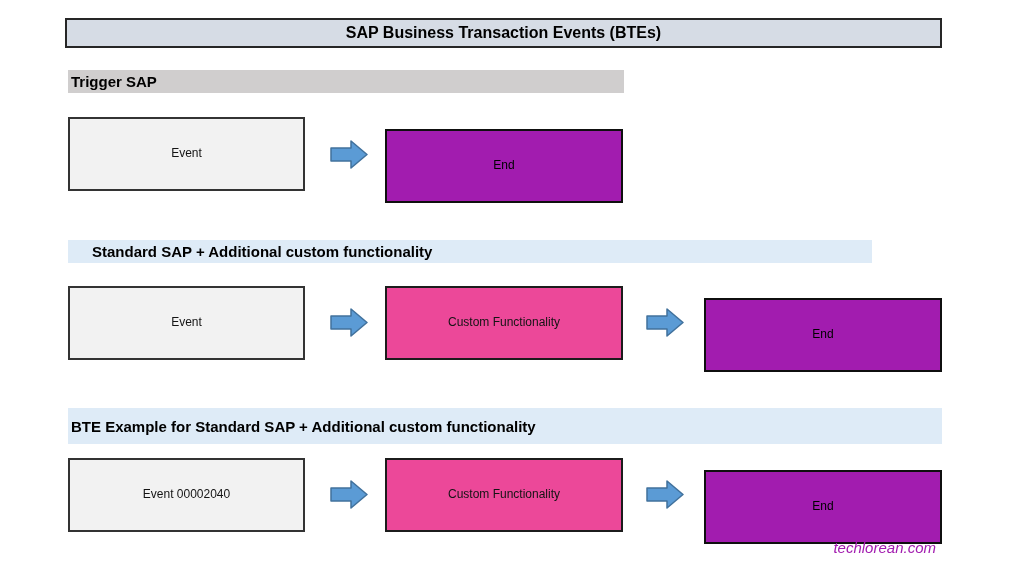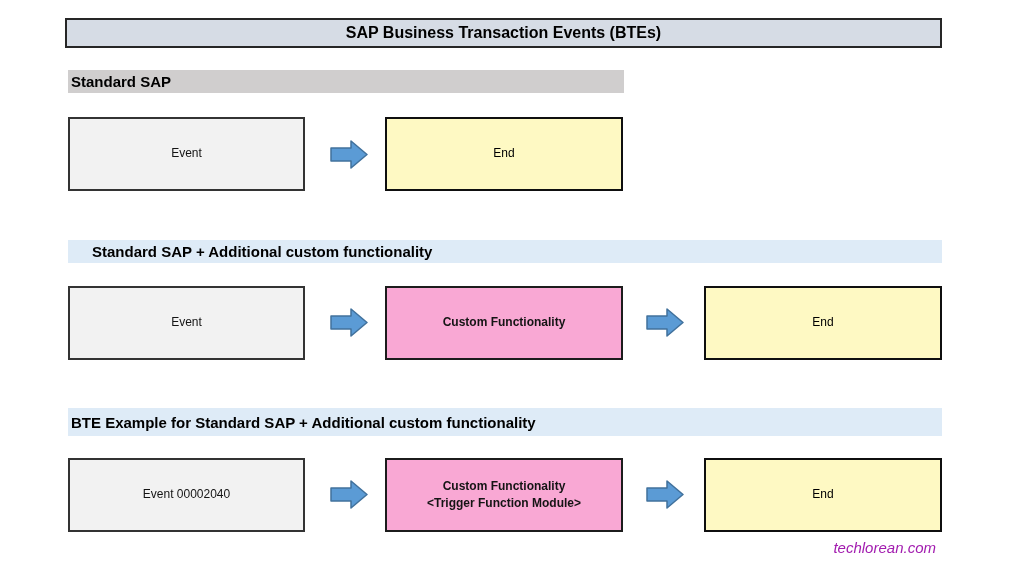"Standard SAP" div.abs { text: Standard -> Trigger }
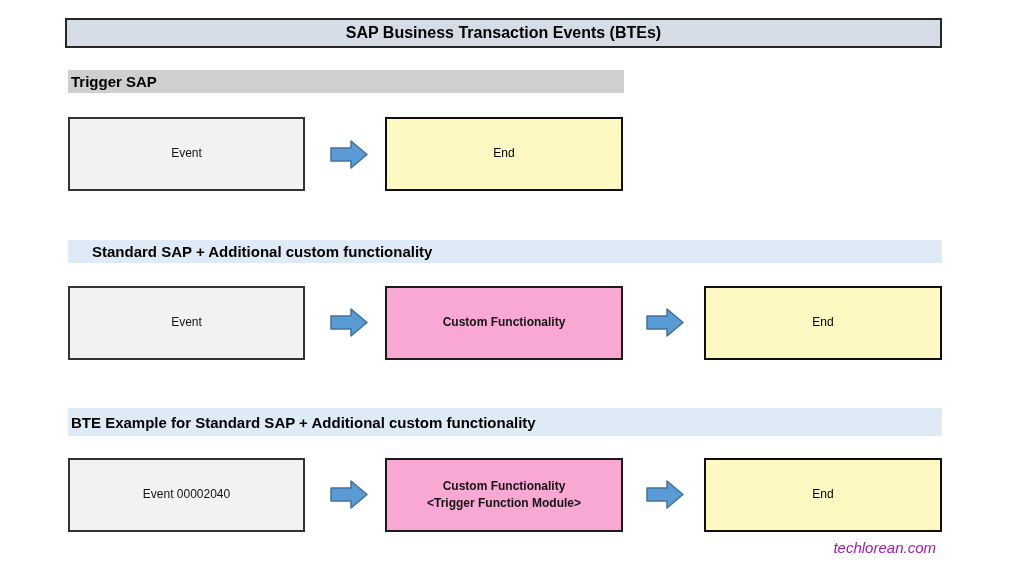"End" .node.end { background: #fef9c3 -> #a21caf; margin-top: none -> 12px }
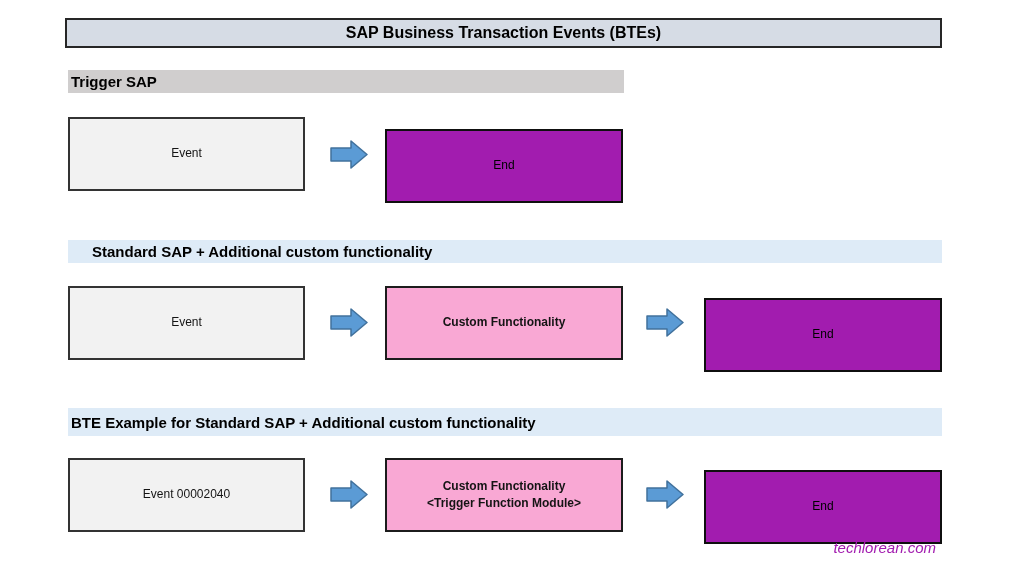"Standard SAP + Additional custom" div.abs { width: 874px -> 804px }
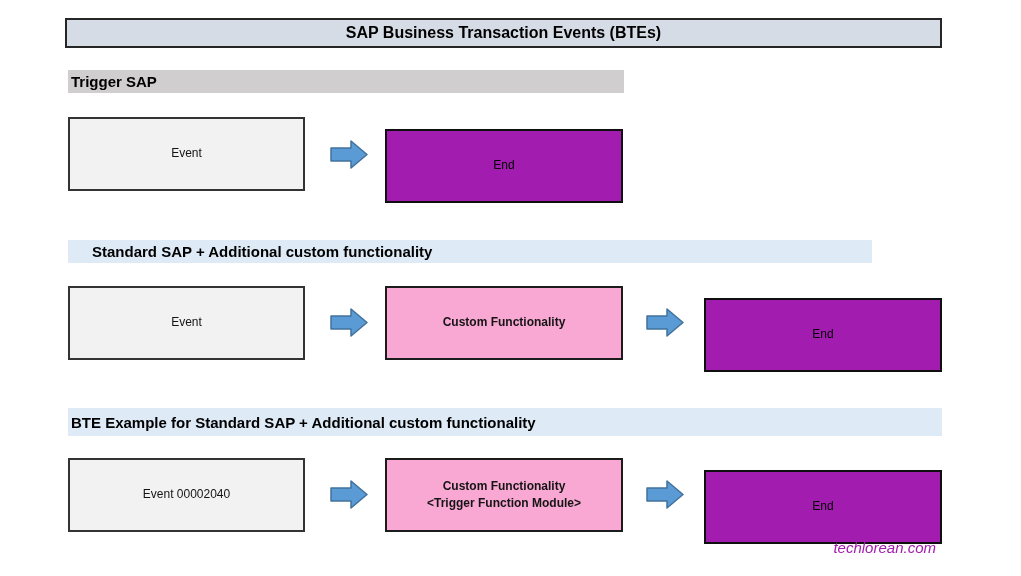"Custom Functionality" .node.custom { background: #f9a8d4 -> #ec4899; font-weight: bold -> none }
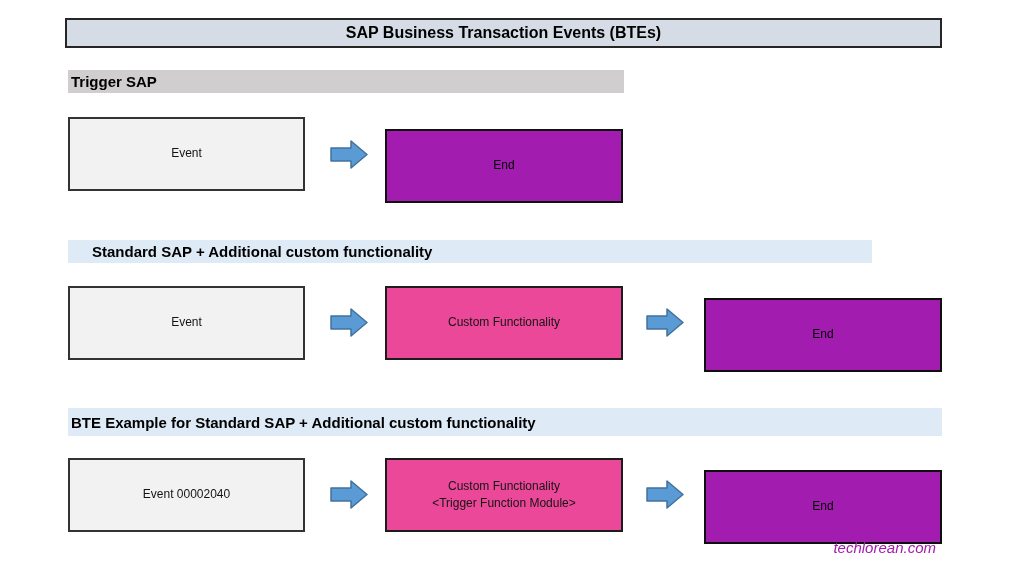"BTE Example for Standard SAP" div.abs { height: 28px -> 36px }
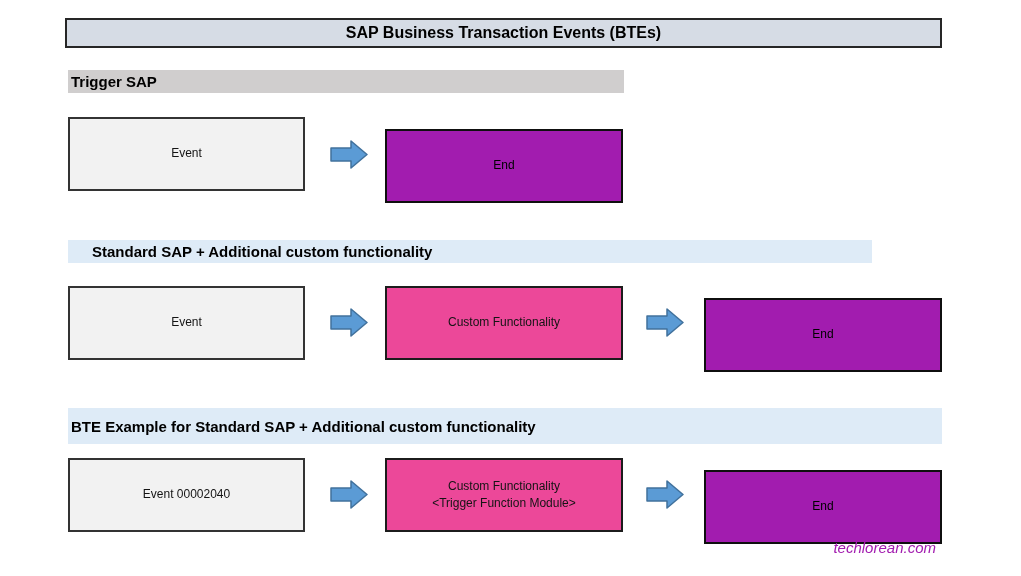"<Trigger Function Module>" span { html: <span>&lt;Trigger Function Module&gt;</span> -> none }
